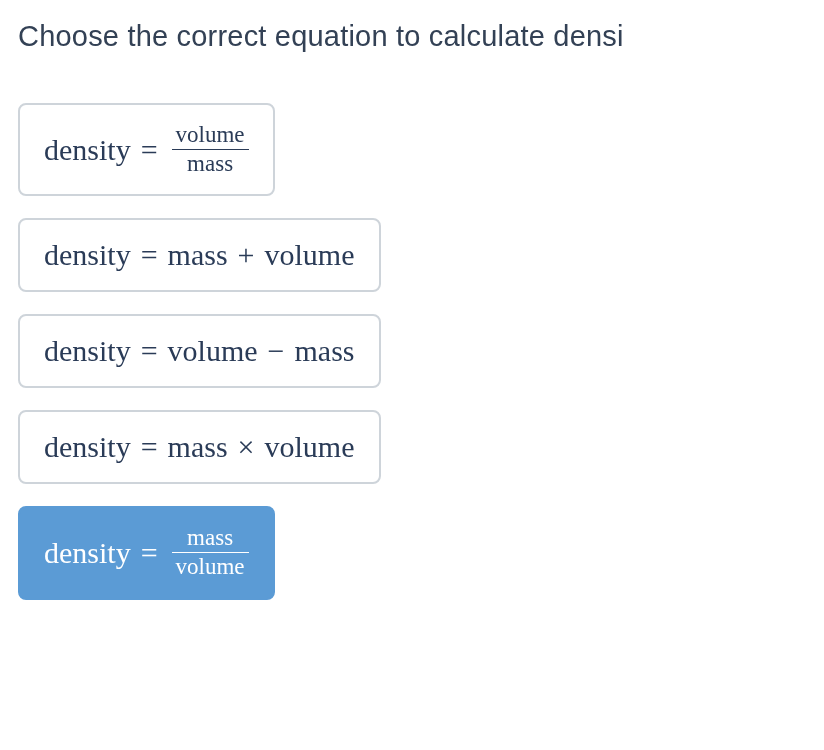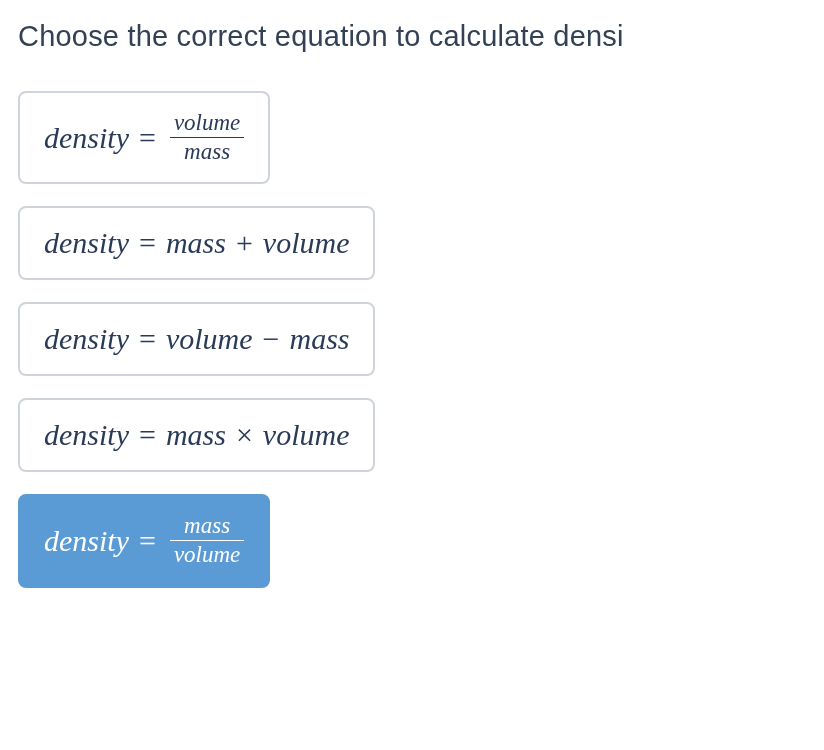"Choose the correct equation to" .question { margin-bottom: 38px -> 50px }
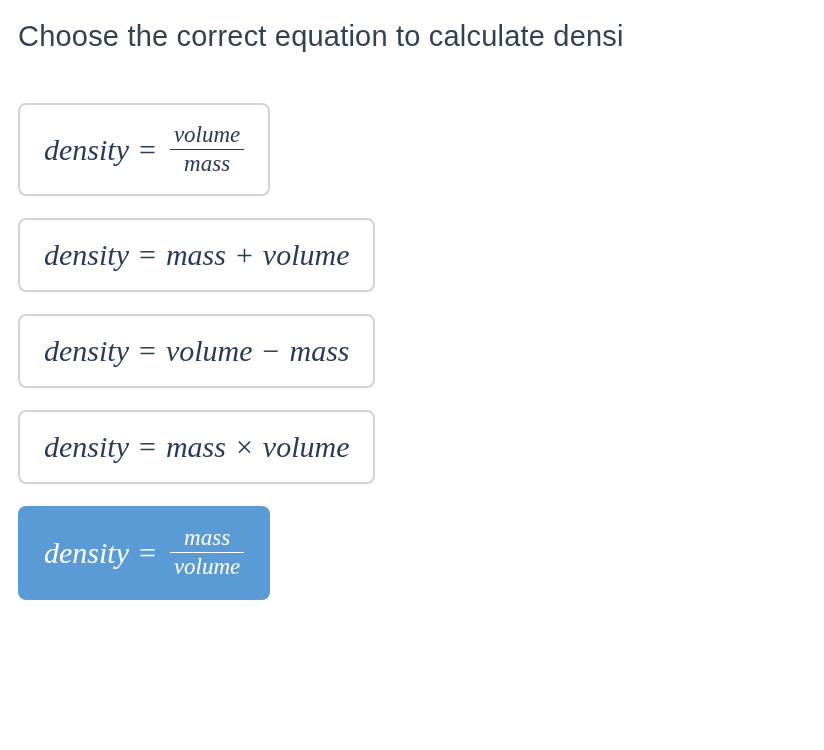"density" .mrm { font-style: italic -> none }
